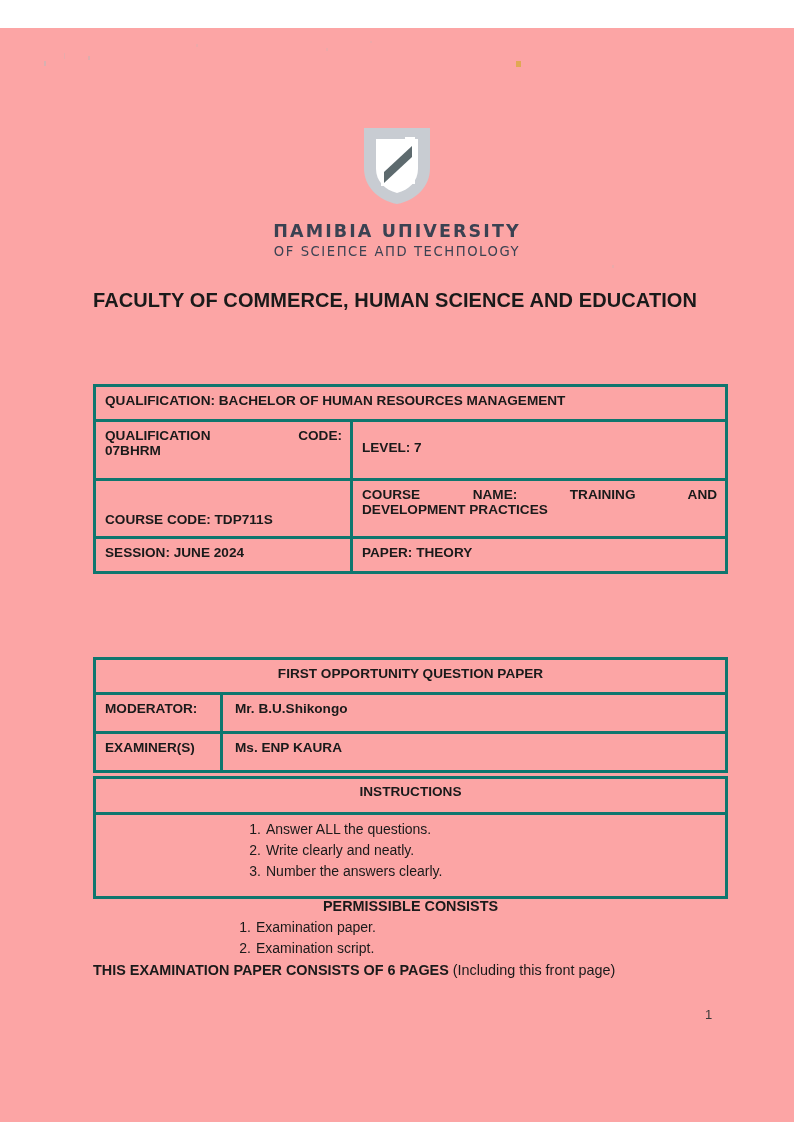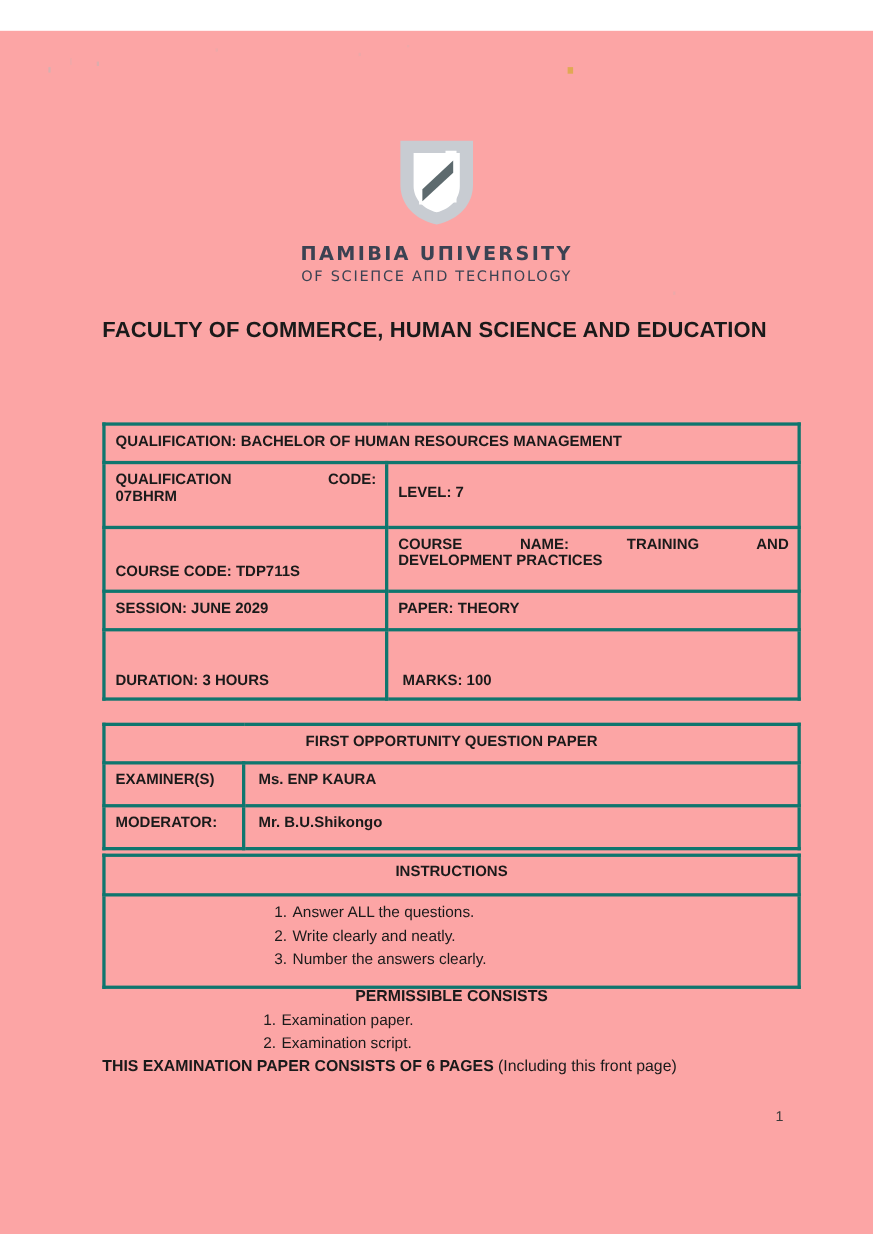"SESSION: JUNE 2029" td.cell-session { text: 2029 -> 2024 }
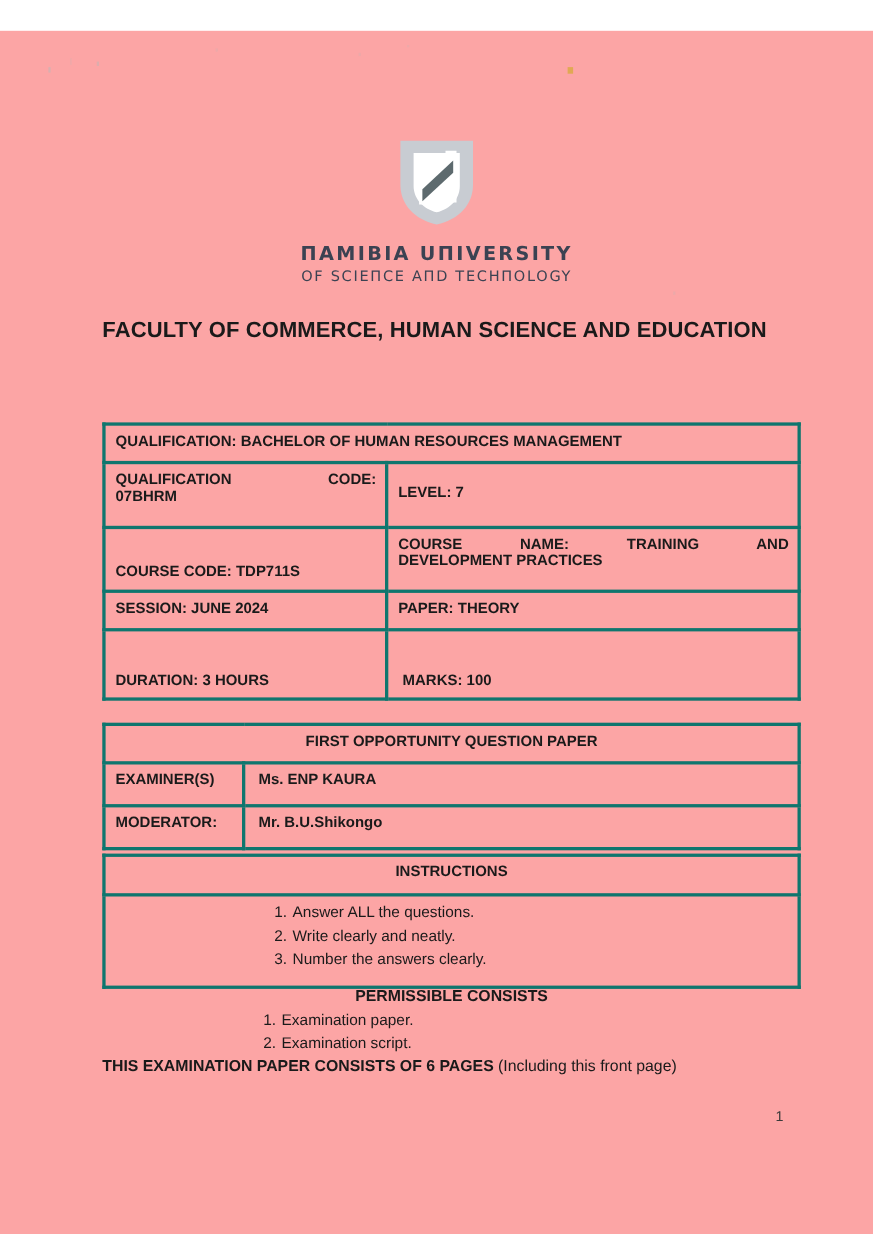"DURATION: 3 HOURS" tr { html: <tr> <td>DURATION: 3 HOURS</td> <td>MARKS: 100</td> </tr> -> none }
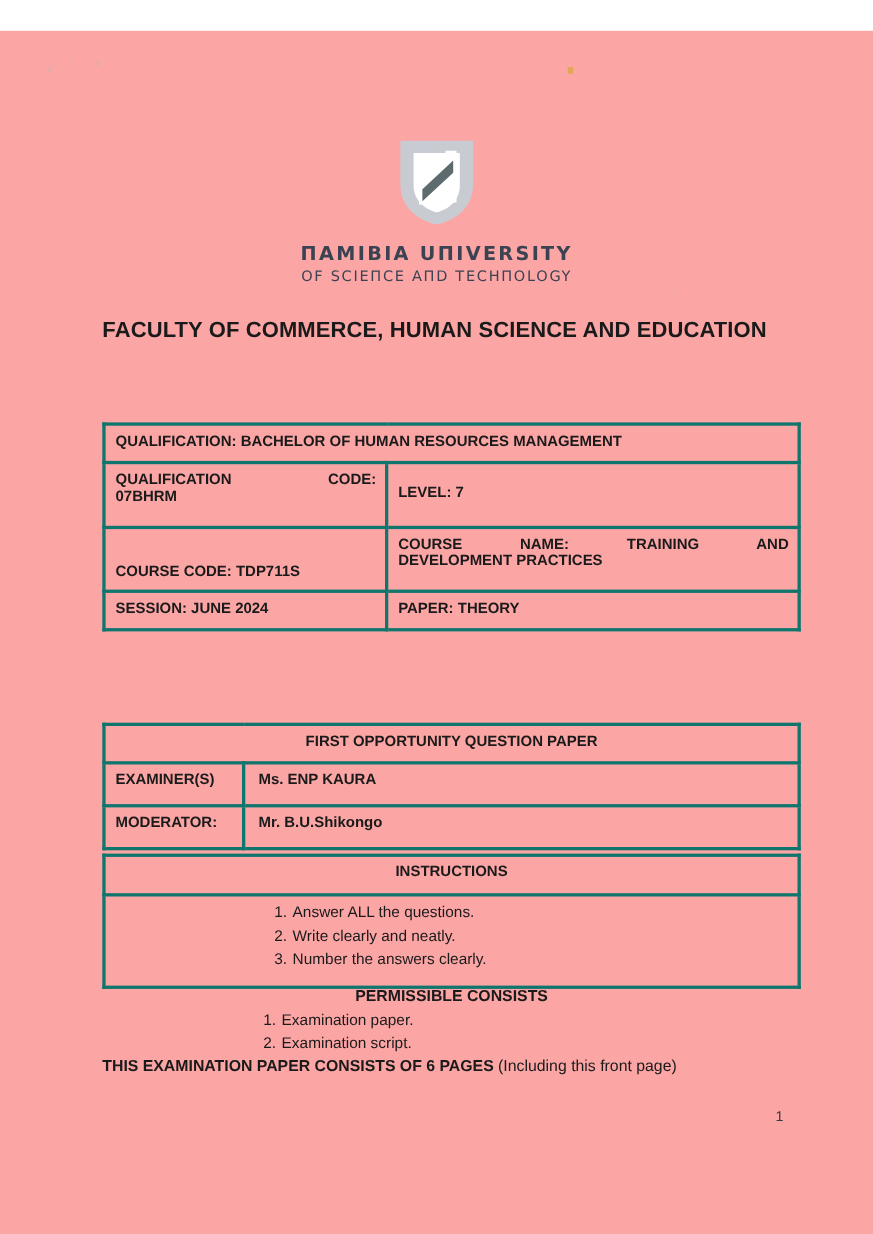"EXAMINER(S)" tr { order: before "MODERATOR:" -> after "MODERATOR:" }
